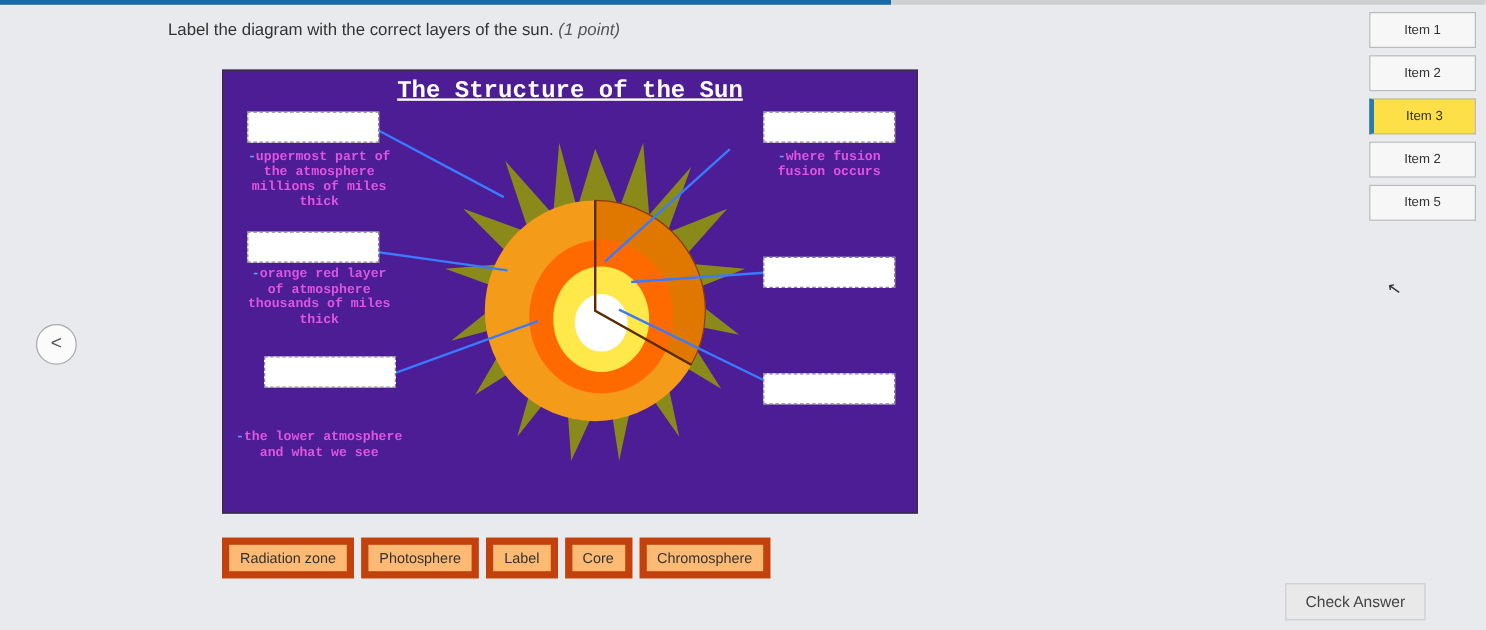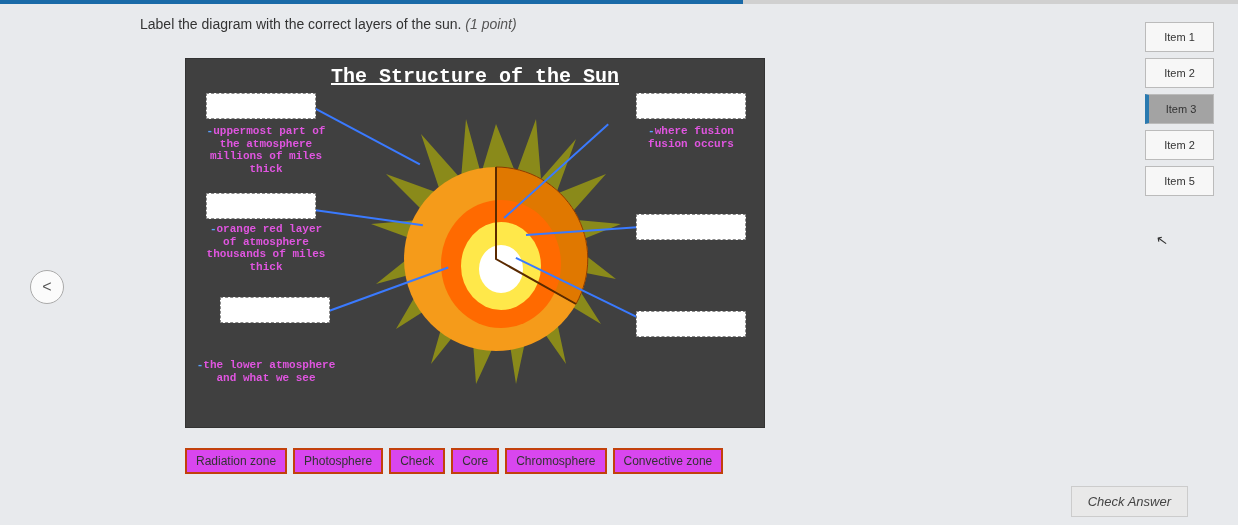"Item 1" .item-nav { margin-top: 12px -> none; right: 24px -> 8px; width: 69px -> 89px }
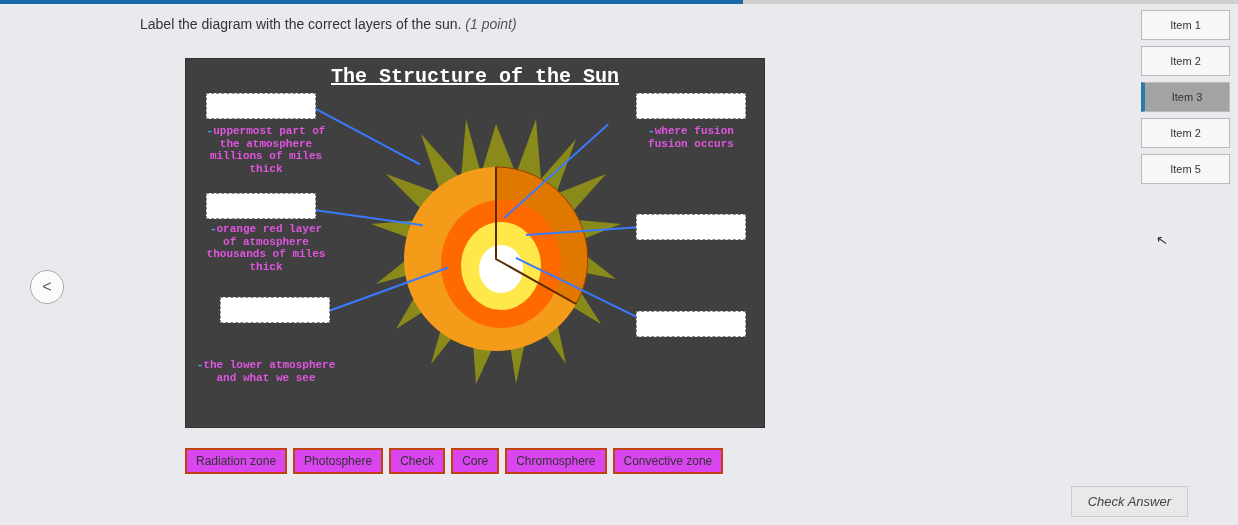"The Structure of the Sun" .diagram-wrap { background: #404040 -> #4c1d95 }
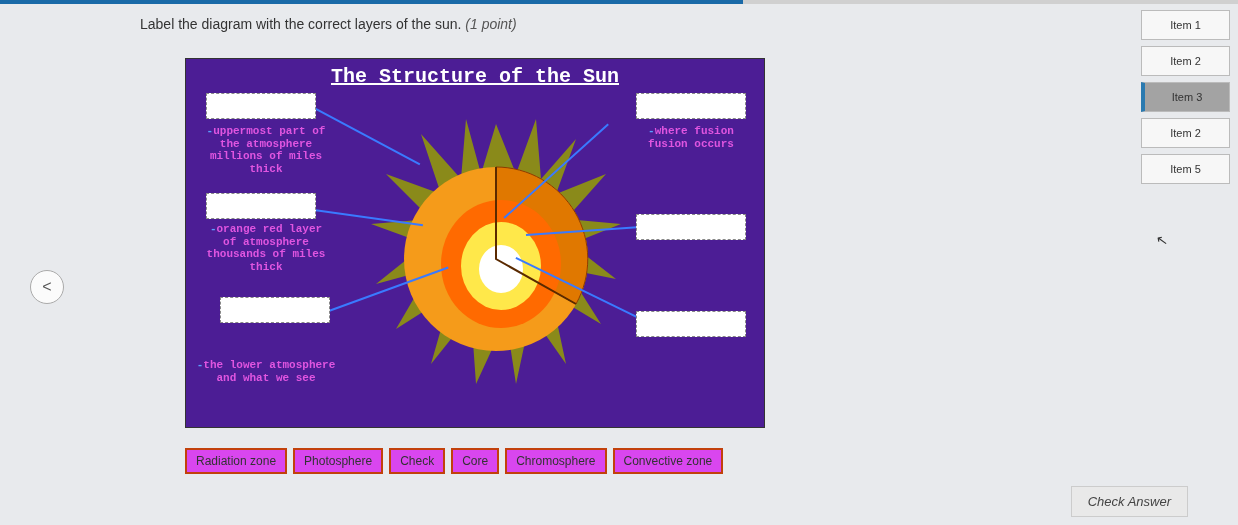"Item 3" .item-btn.active { background: #a3a3a3 -> #fde047 }
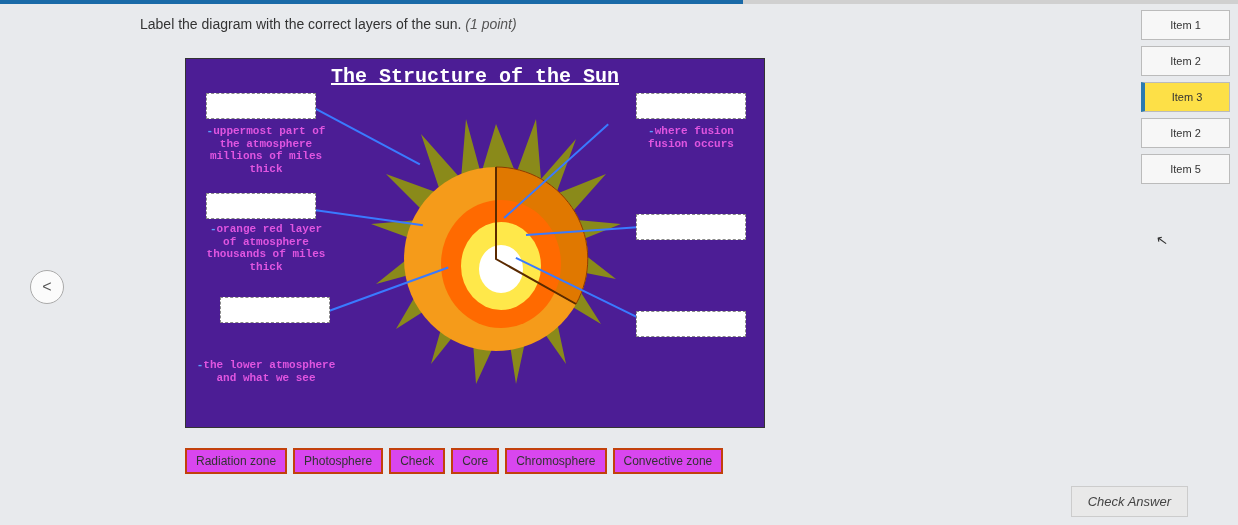"Radiation zone" .choice { background: #d946ef -> #fdba74; border: 2px solid #c2410c -> 6px solid #c2410c }
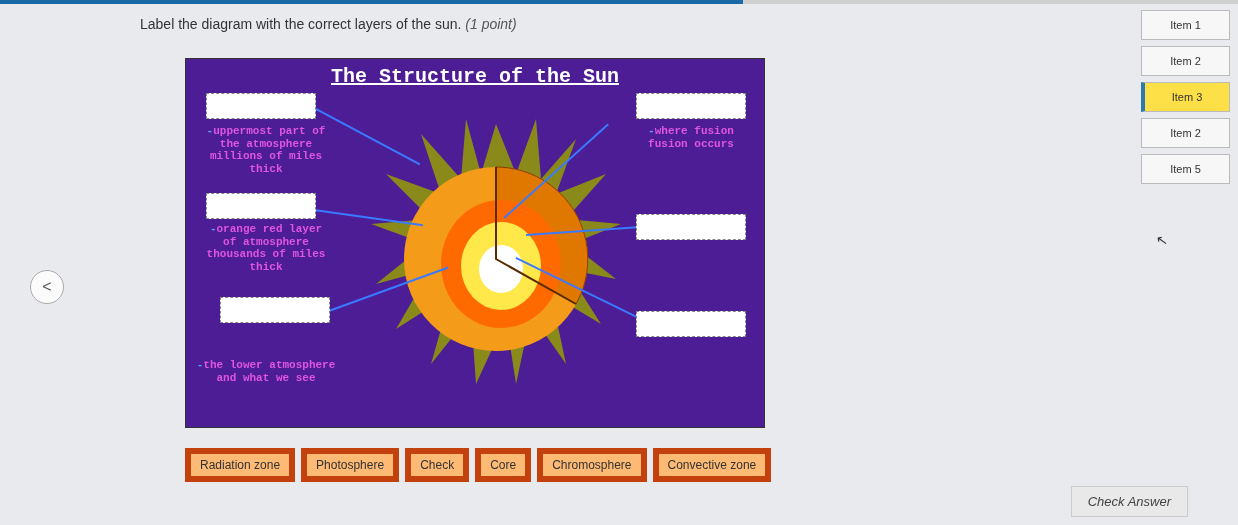"Check" div.choice { text: Check -> Label }
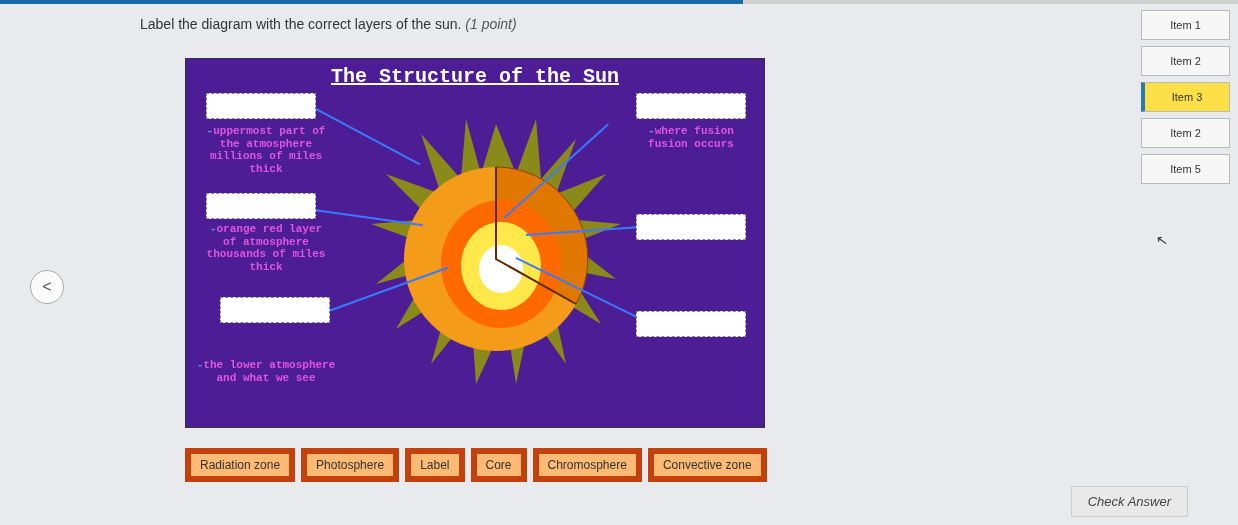"Convective zone" div.choice { html: <div>Convective zone</div> -> none }
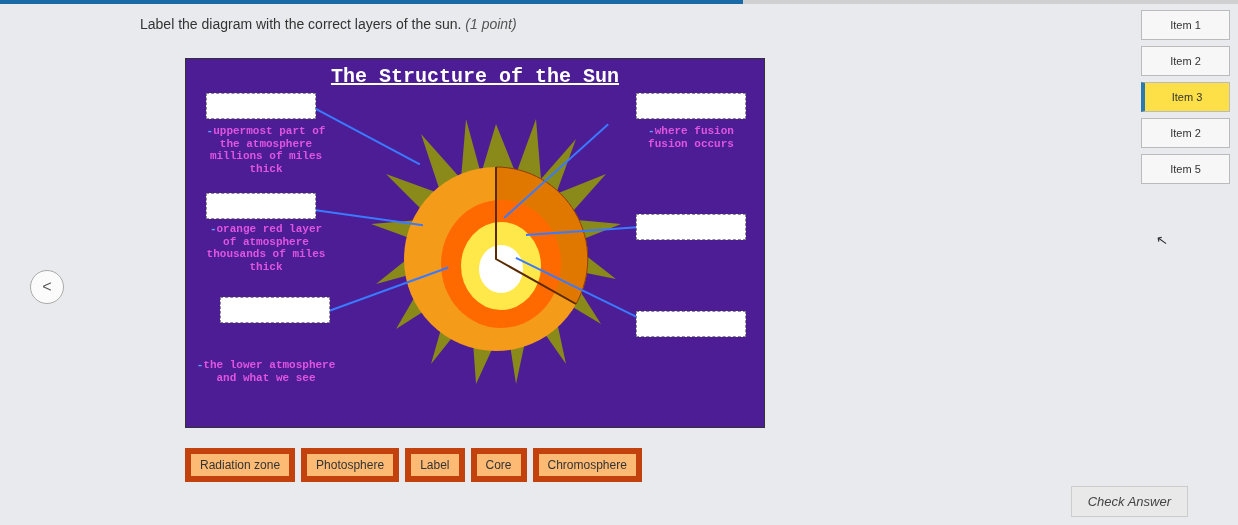"Check Answer" .check-btn { font-style: italic -> none }
